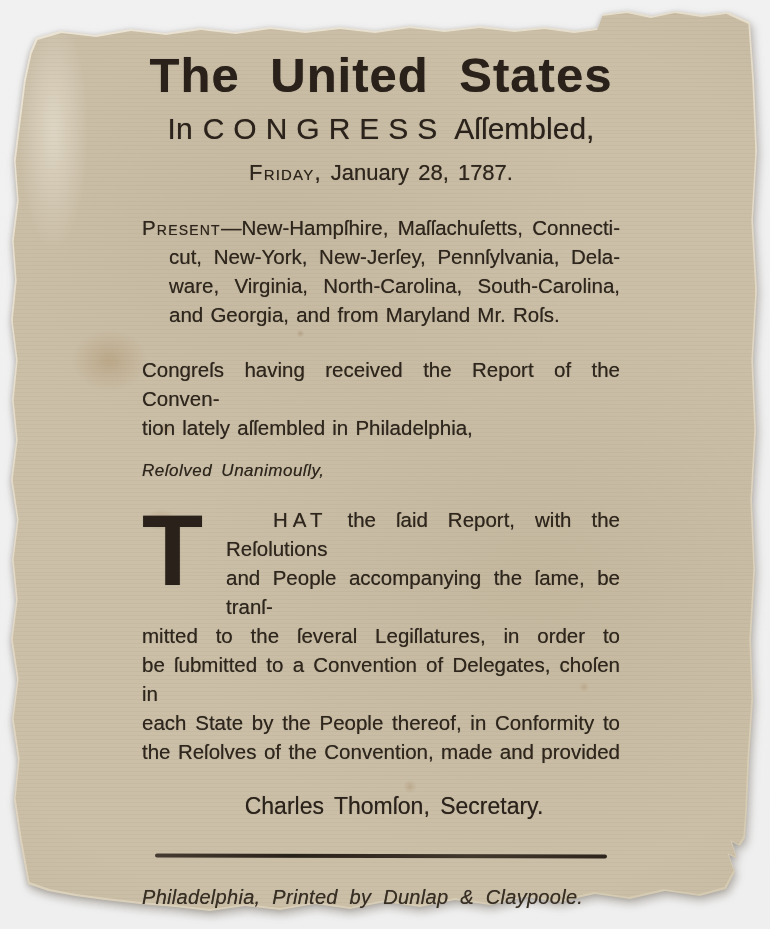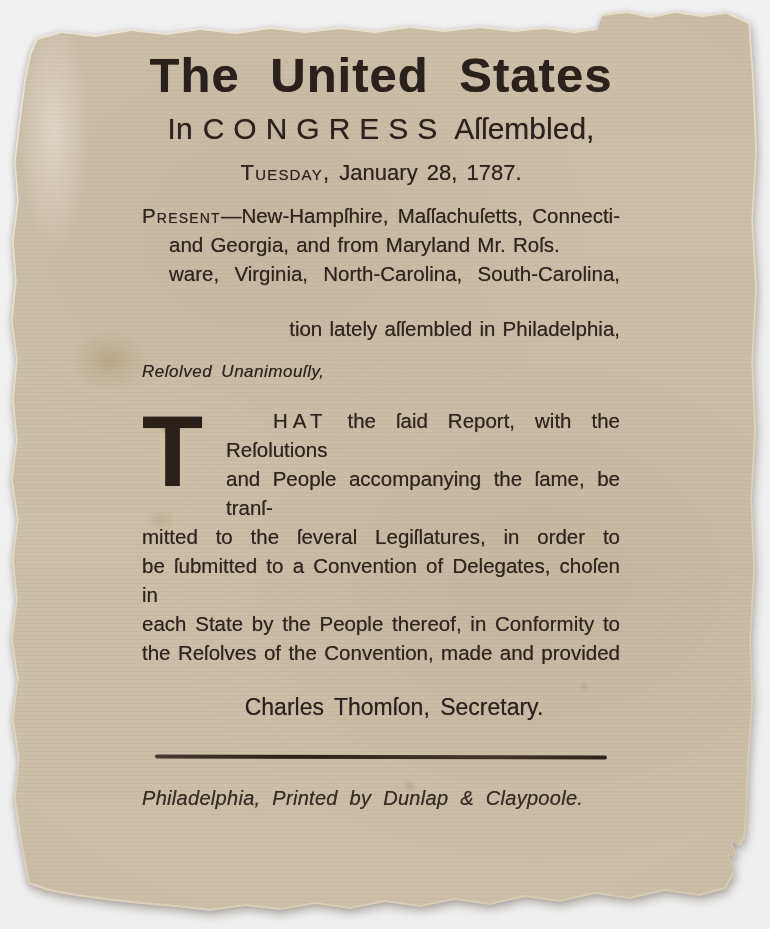"Tuesday," span.sc { text: Tuesday -> Friday }
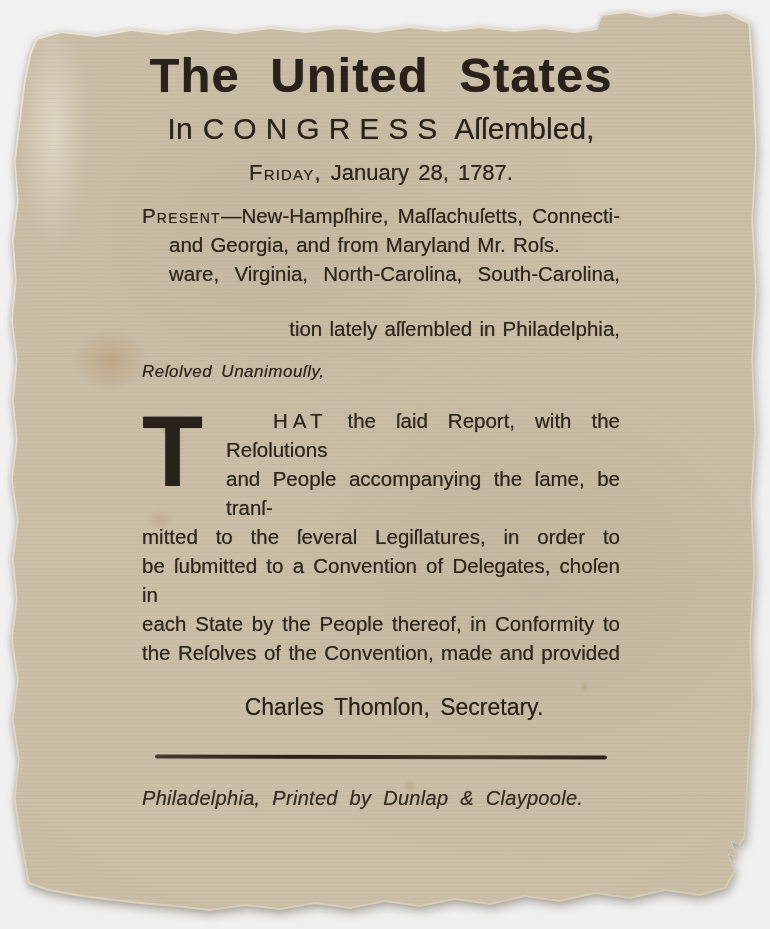"Present—New-Hampſhire, Maſſachuſetts," .present { margin-top: 15px -> 27px }
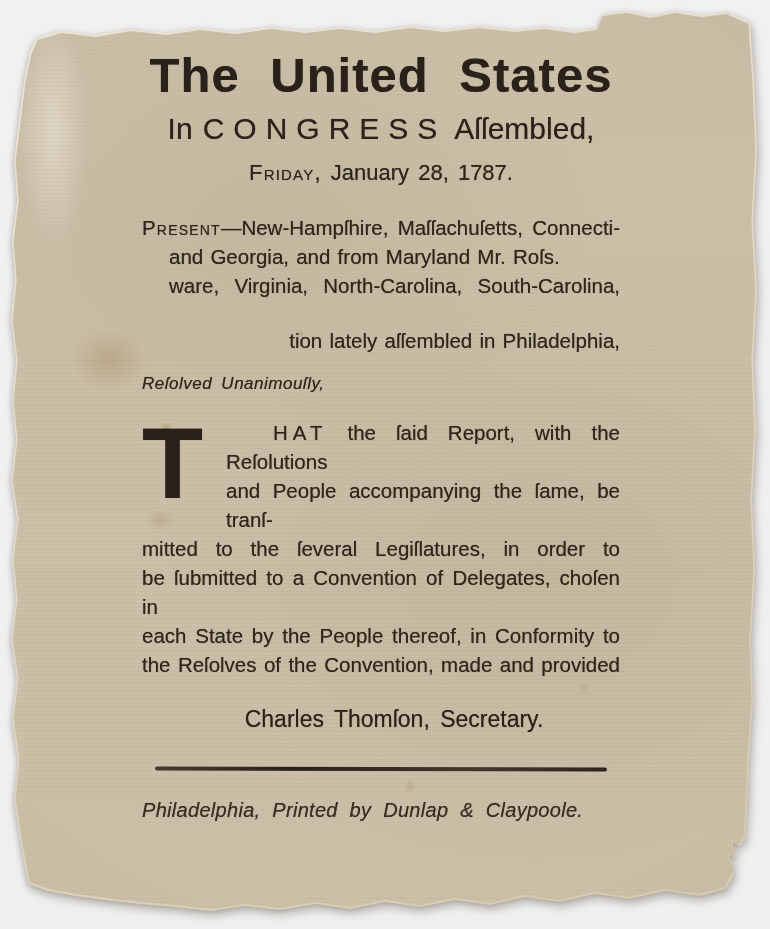"cut, New-York, New-Jerſey, Pennſylvania," span.line { html: none -> <span>cut, New-York, New-Jerſey, Pennſylvania, Dela-</span> }
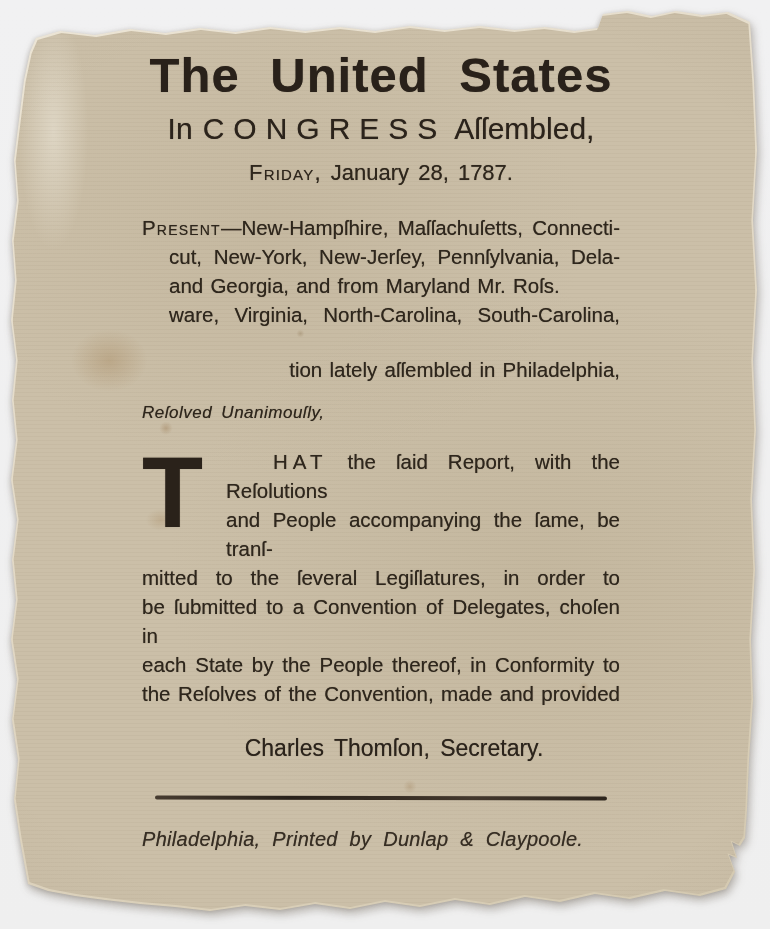"and Georgia, and from Maryland" span.line { order: before "ware, Virginia, North-Carolina," -> after "ware, Virginia, North-Carolina," }
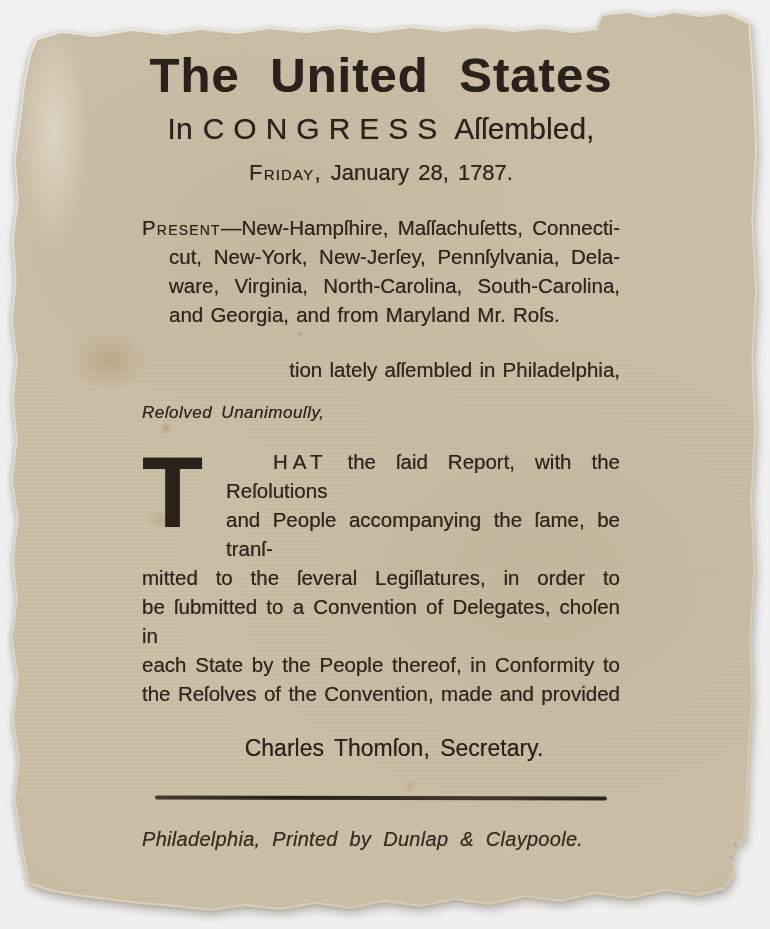"Congreſs having received the Report" span.line { html: none -> <span>Congreſs having received the Report of the Conven-</span> }
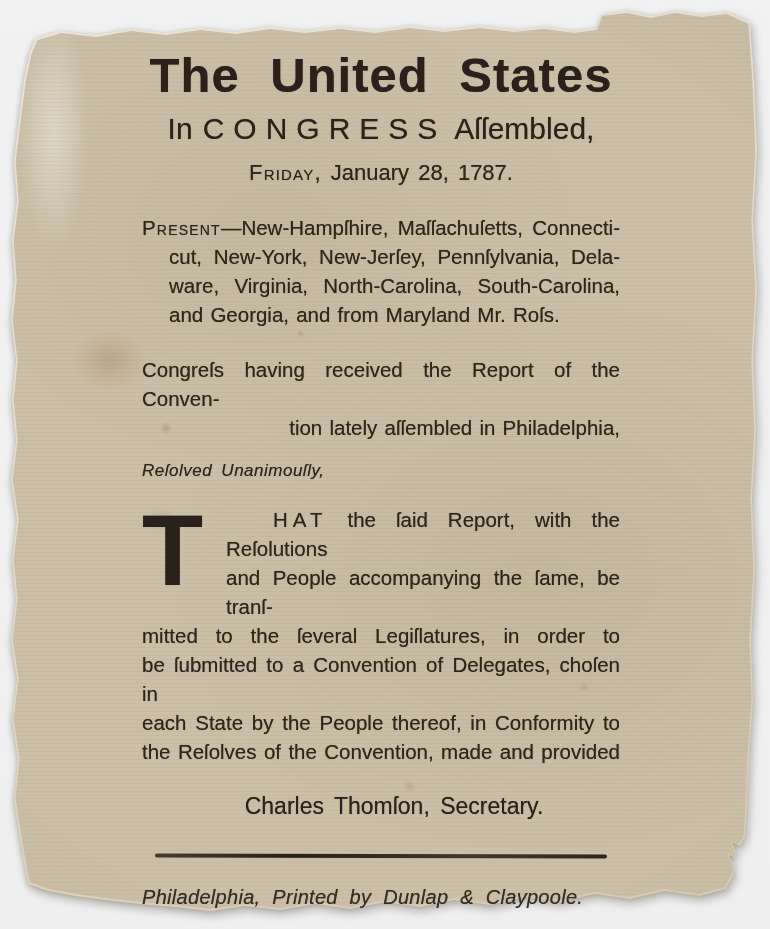"tion lately aſſembled in Philadelphia," .centered { text-align: right -> left }
